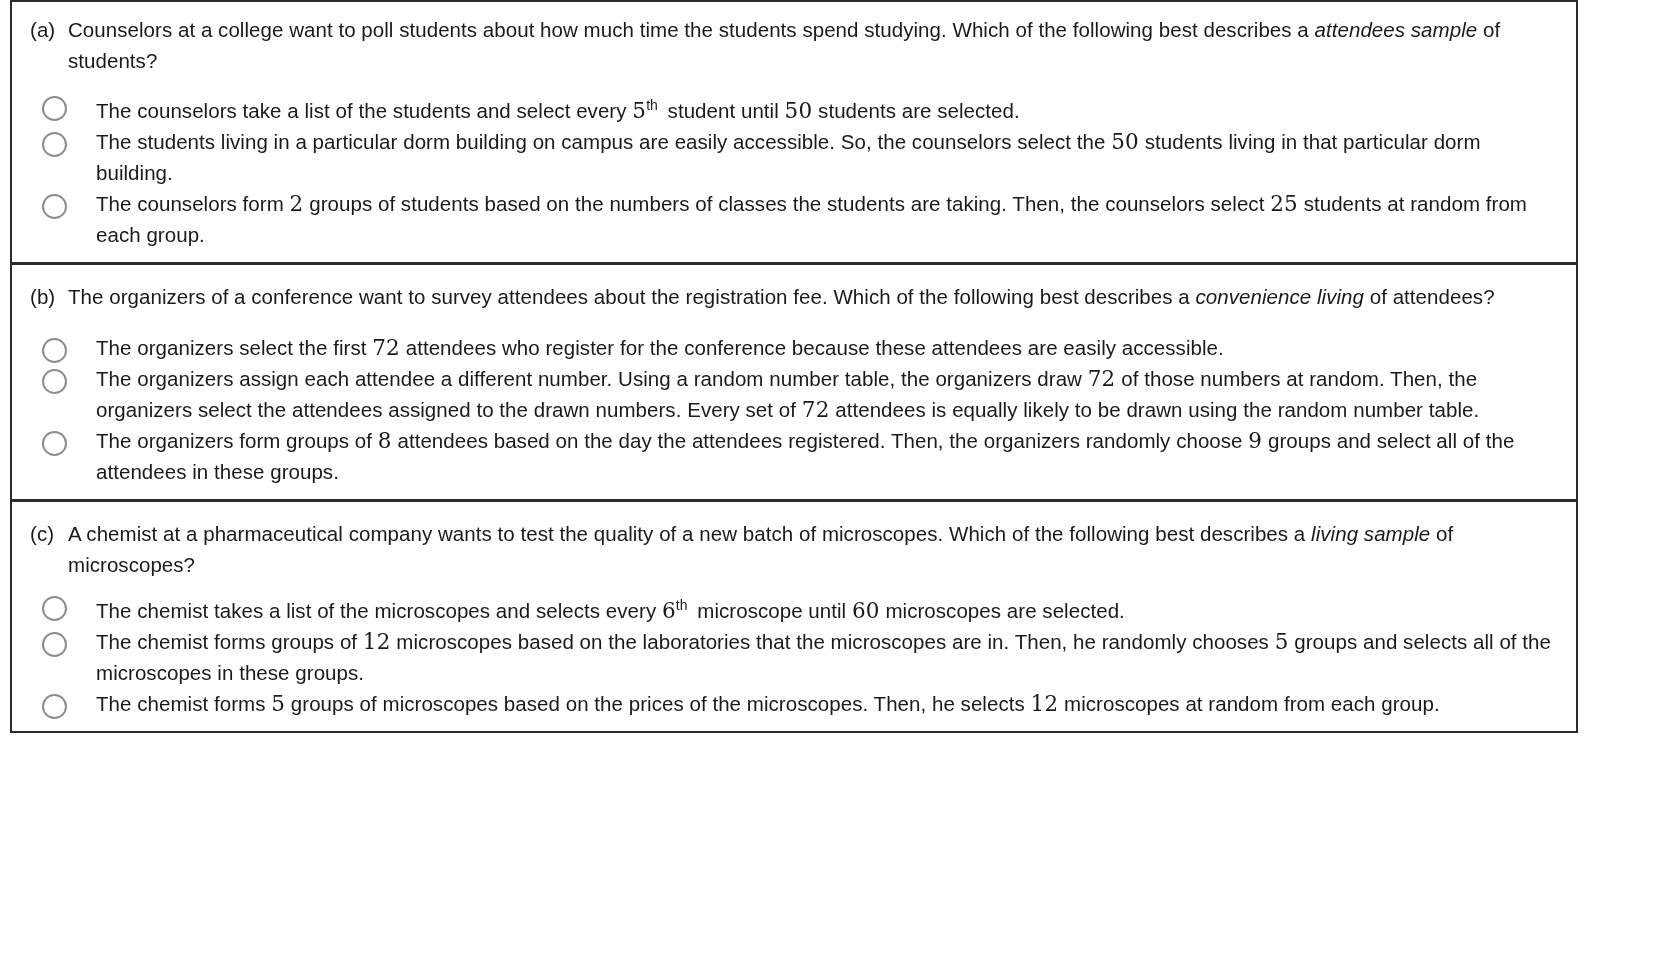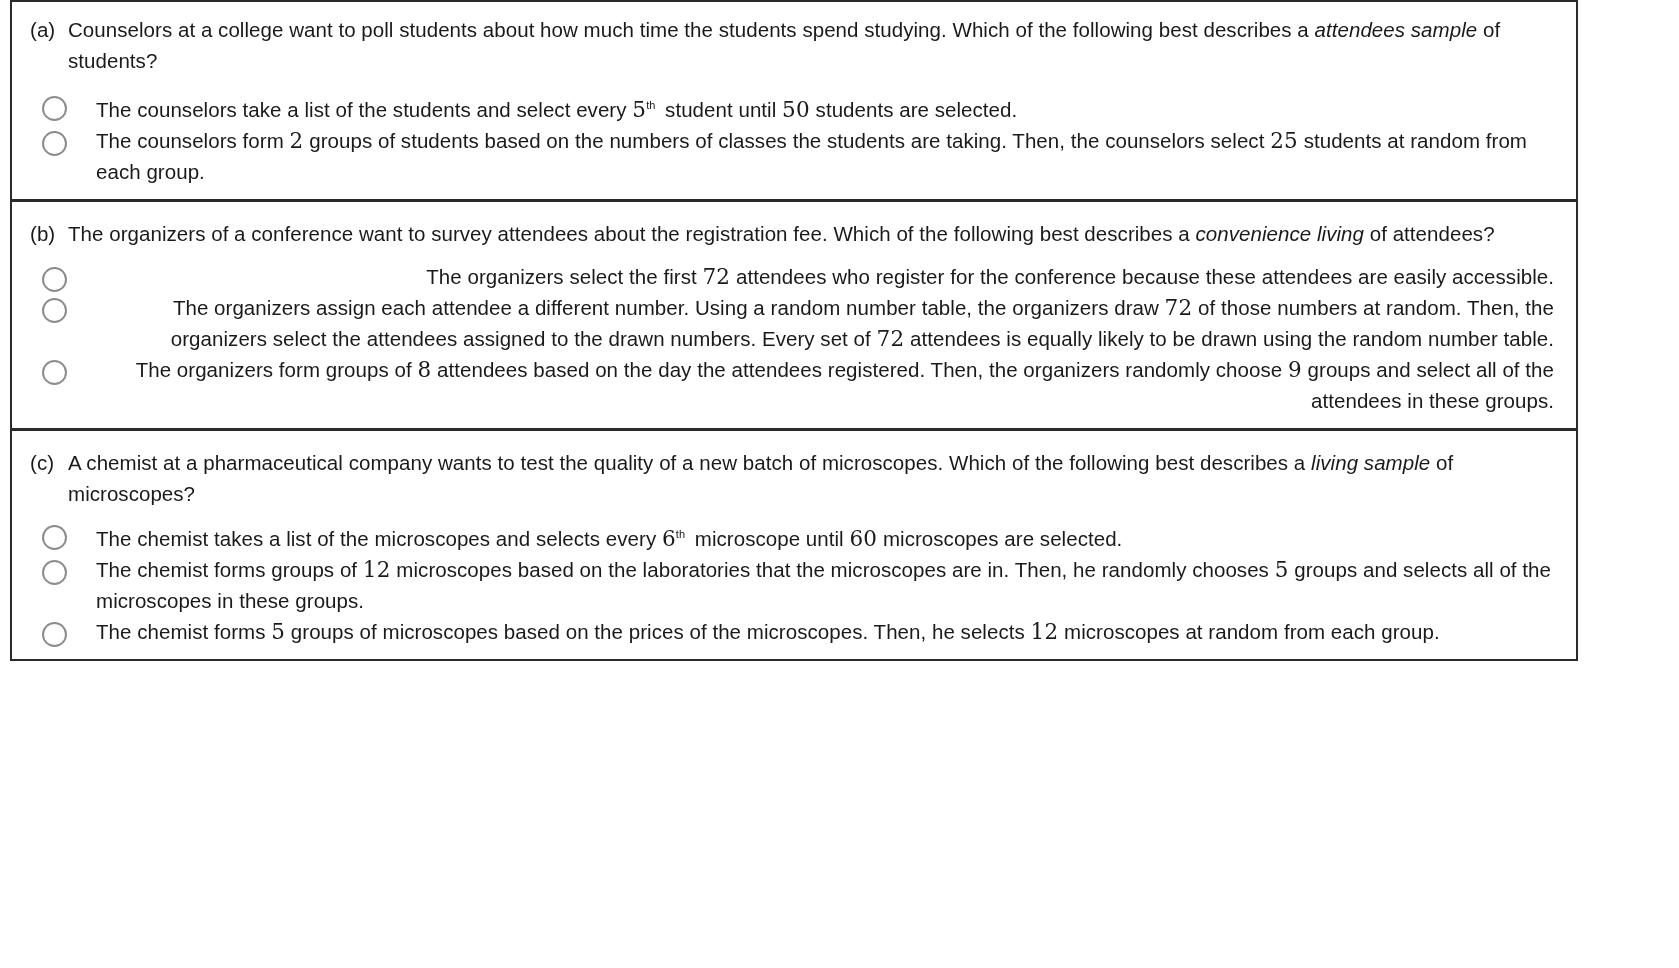"th" .num sup { font-size: 11px -> 14px }
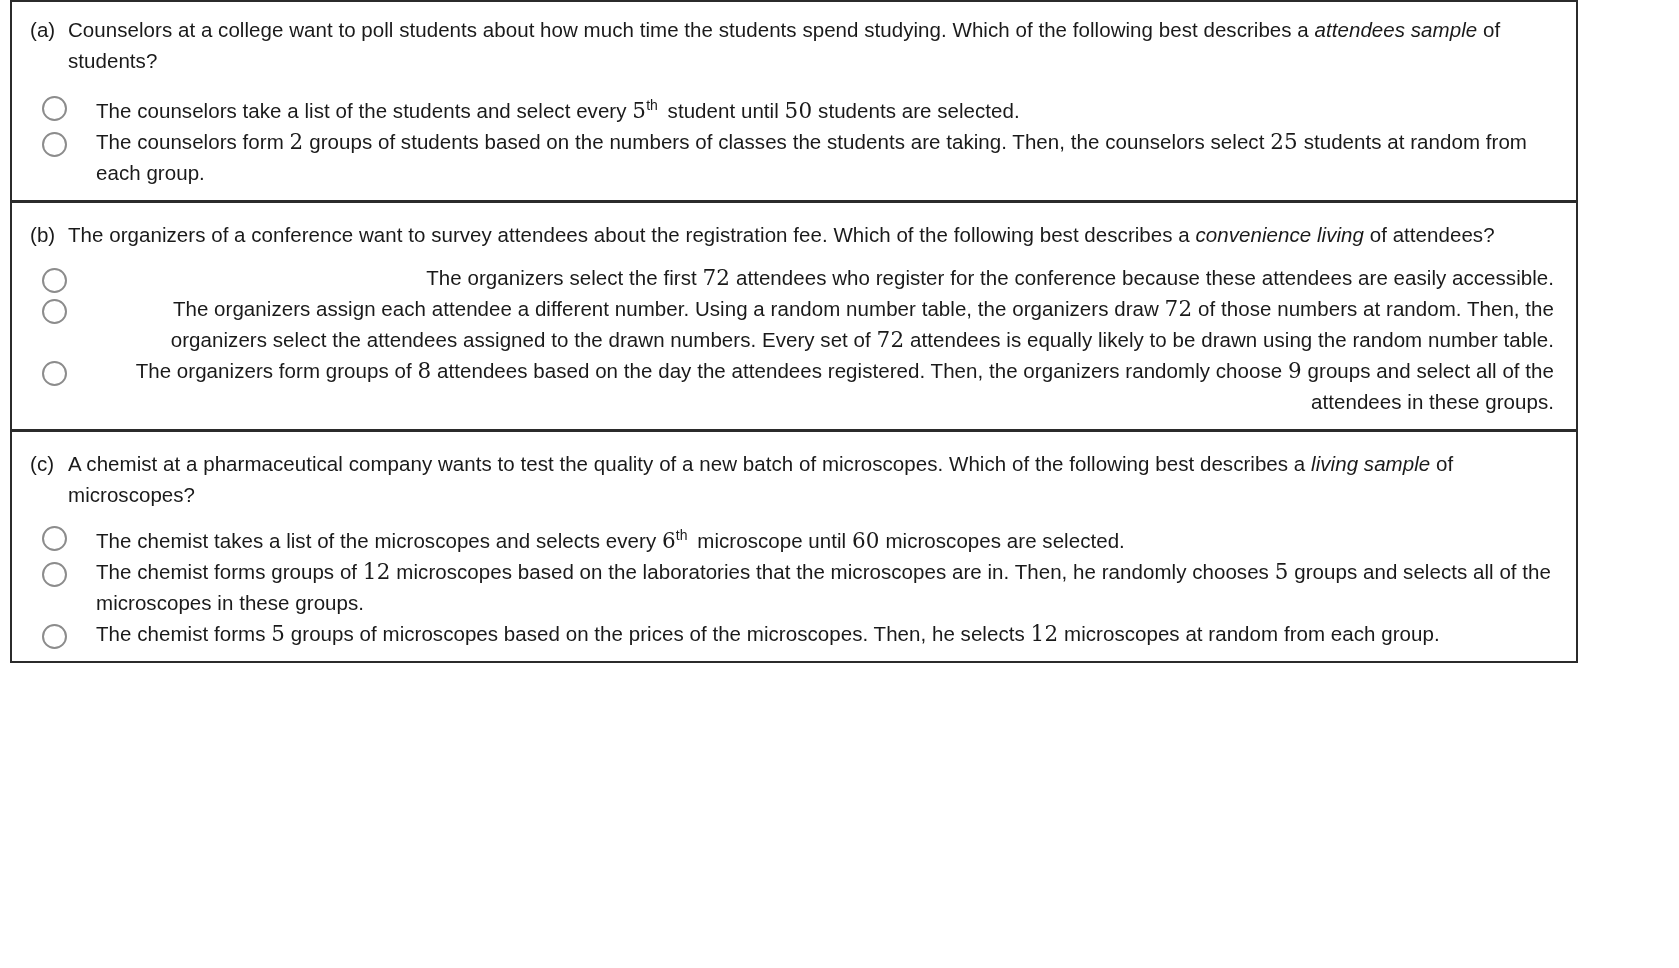"The students living in a" div.option { html: none -> <div> <div> <span></span> </div> <div>The students living in a particular dorm building on campus are easily accessible. So, the counselors select the <span>50</span> students living in that particular dorm building.</div> </div> }
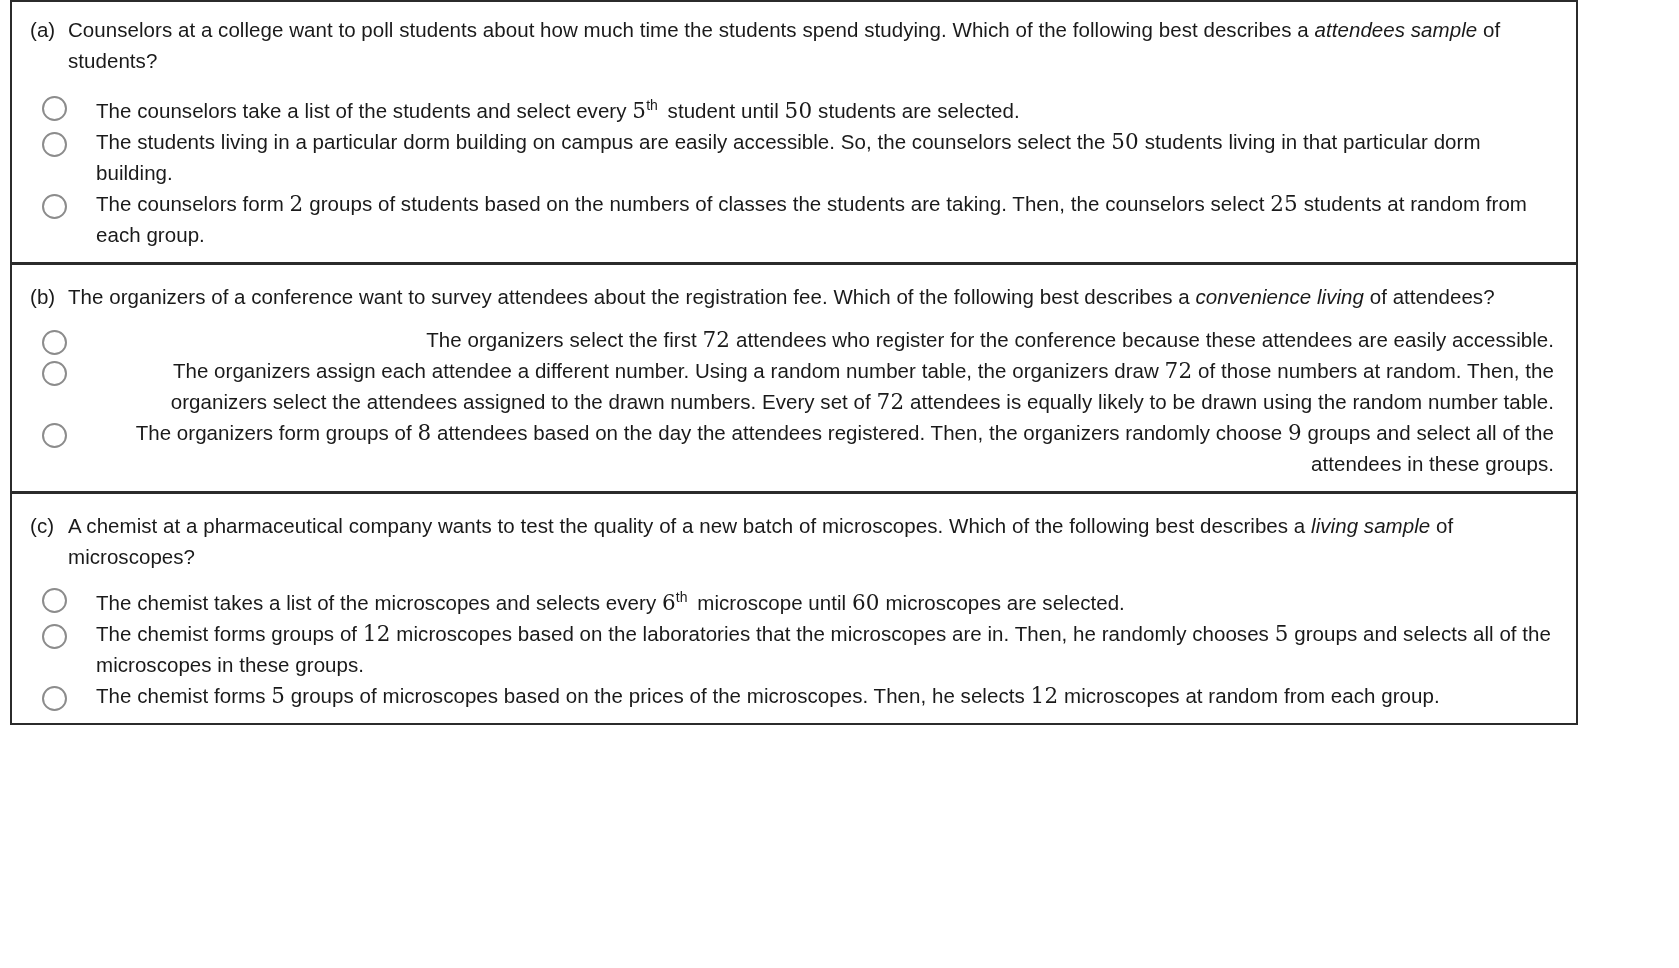"The organizers select the first" .part-b .options { margin-top: 12px -> 20px; text-align: right -> none }
